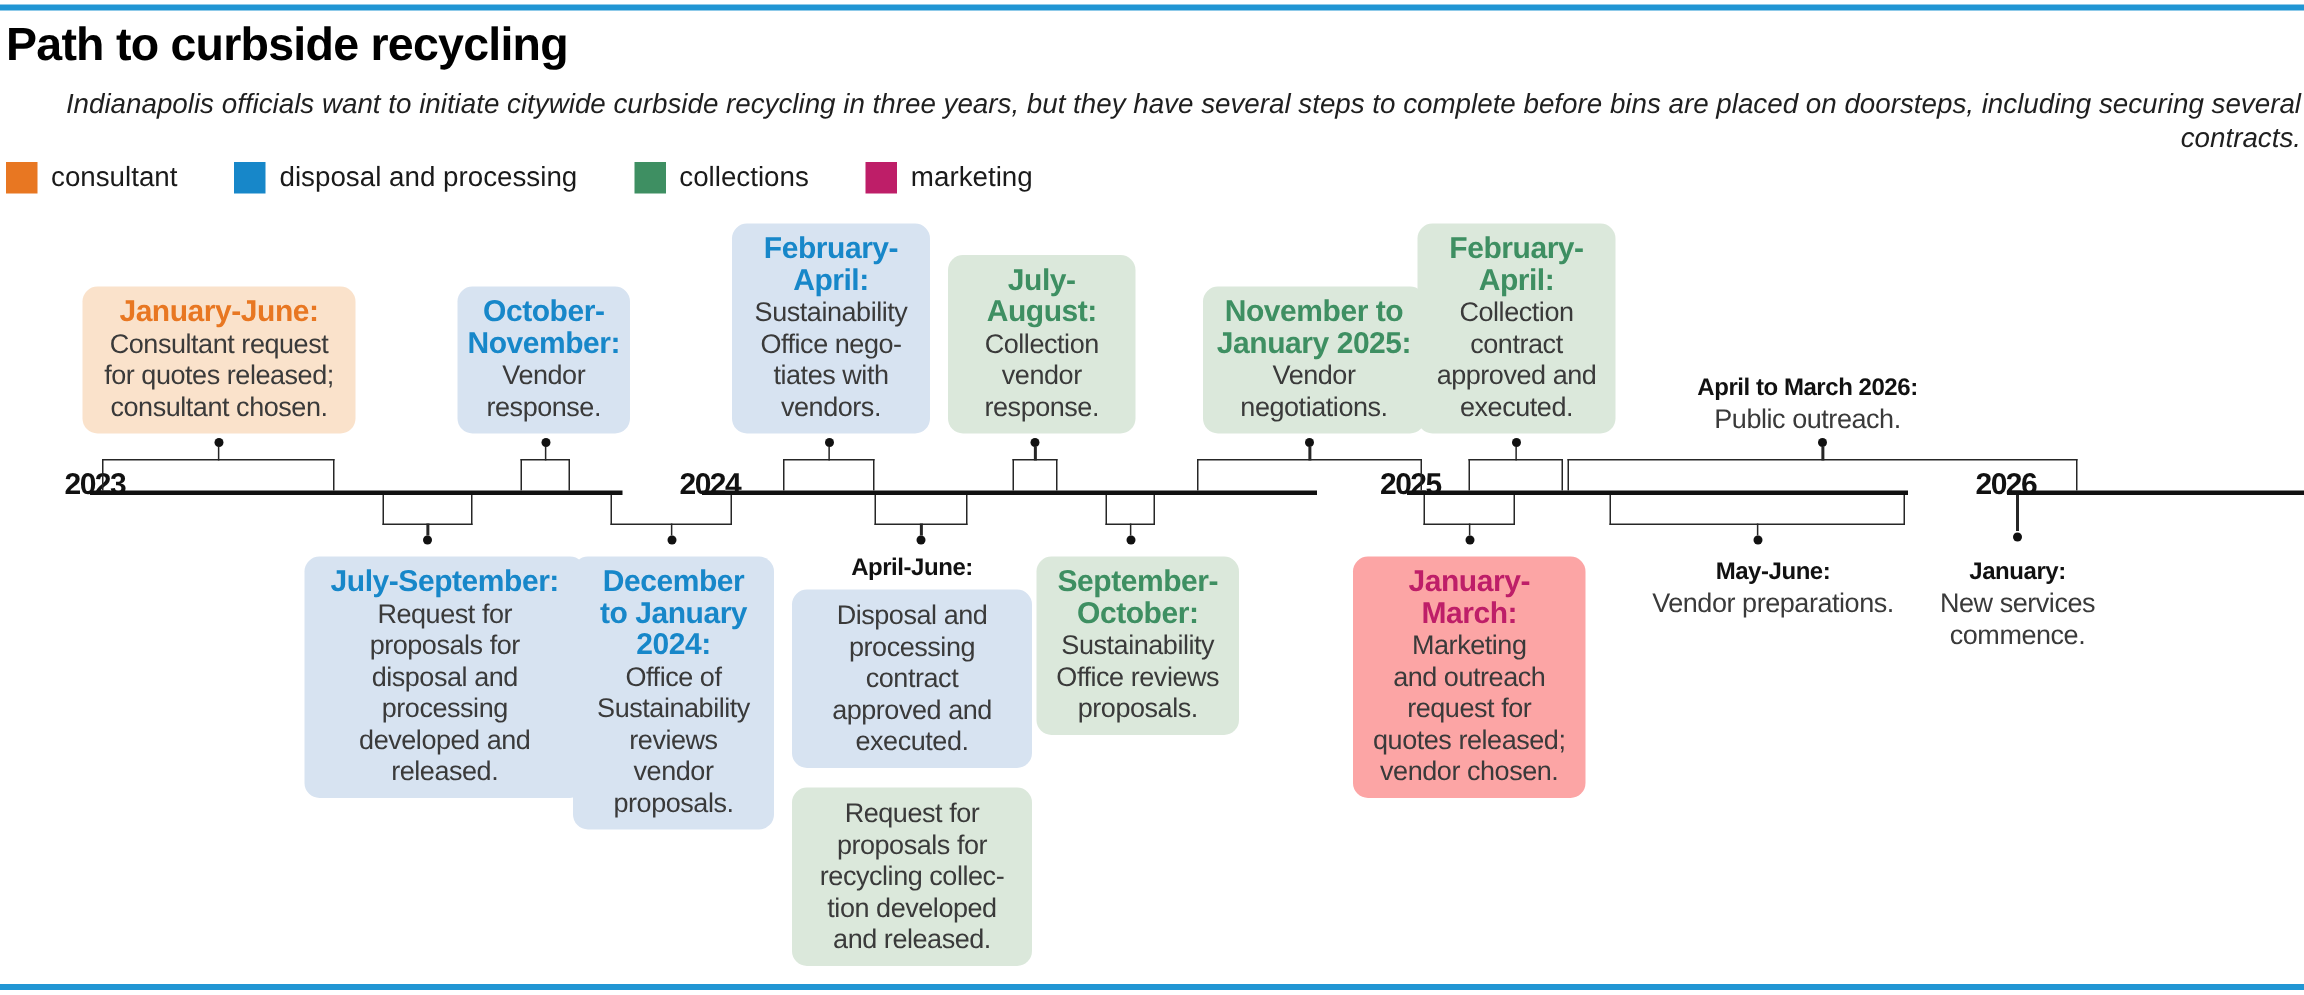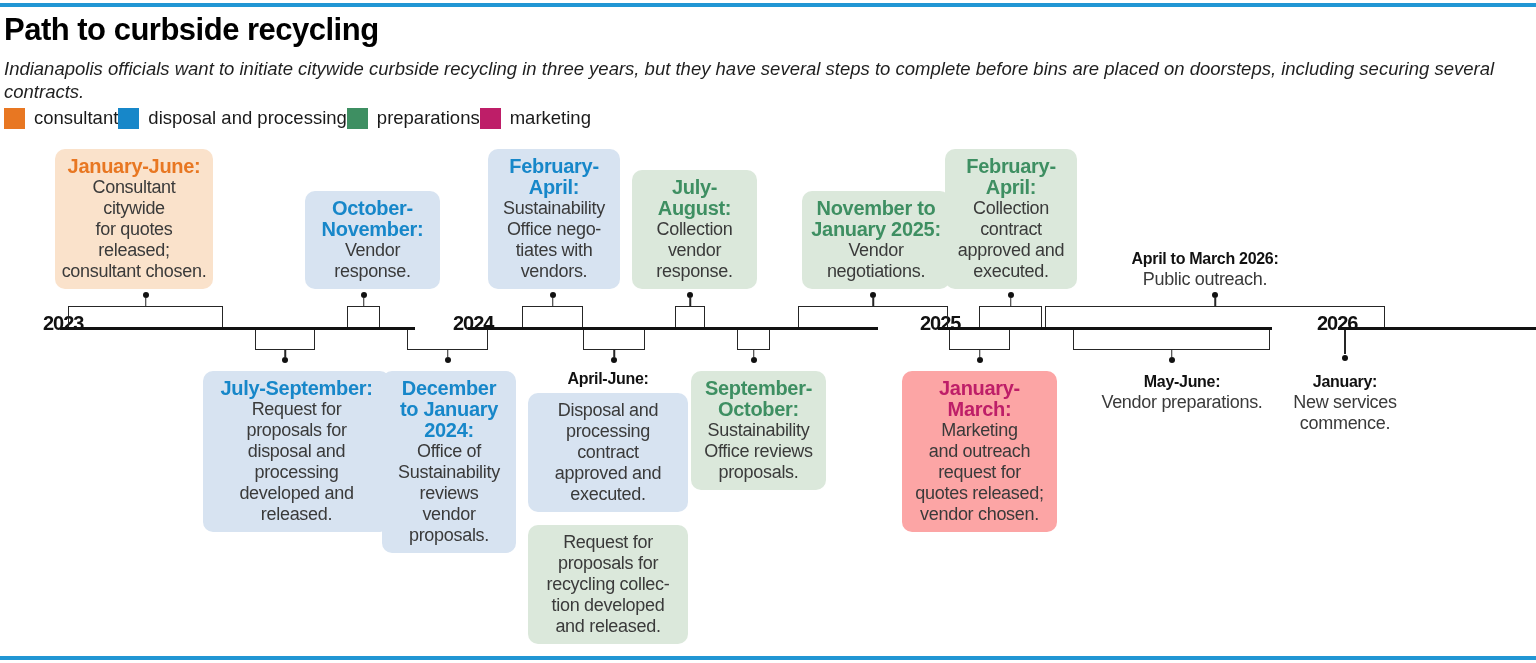"Indianapolis officials want to initiate" .subtitle { text-align: none -> right }
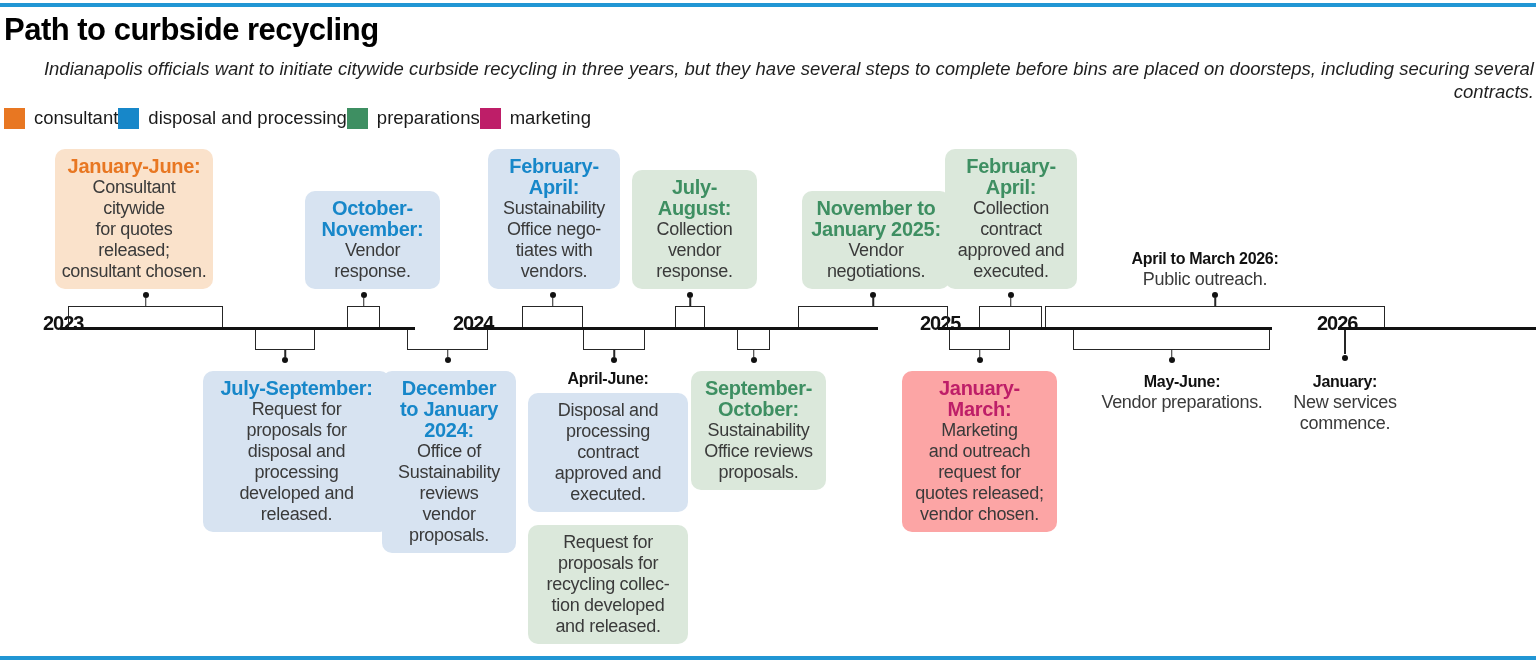"consultant" .legend { gap: none -> 38px }
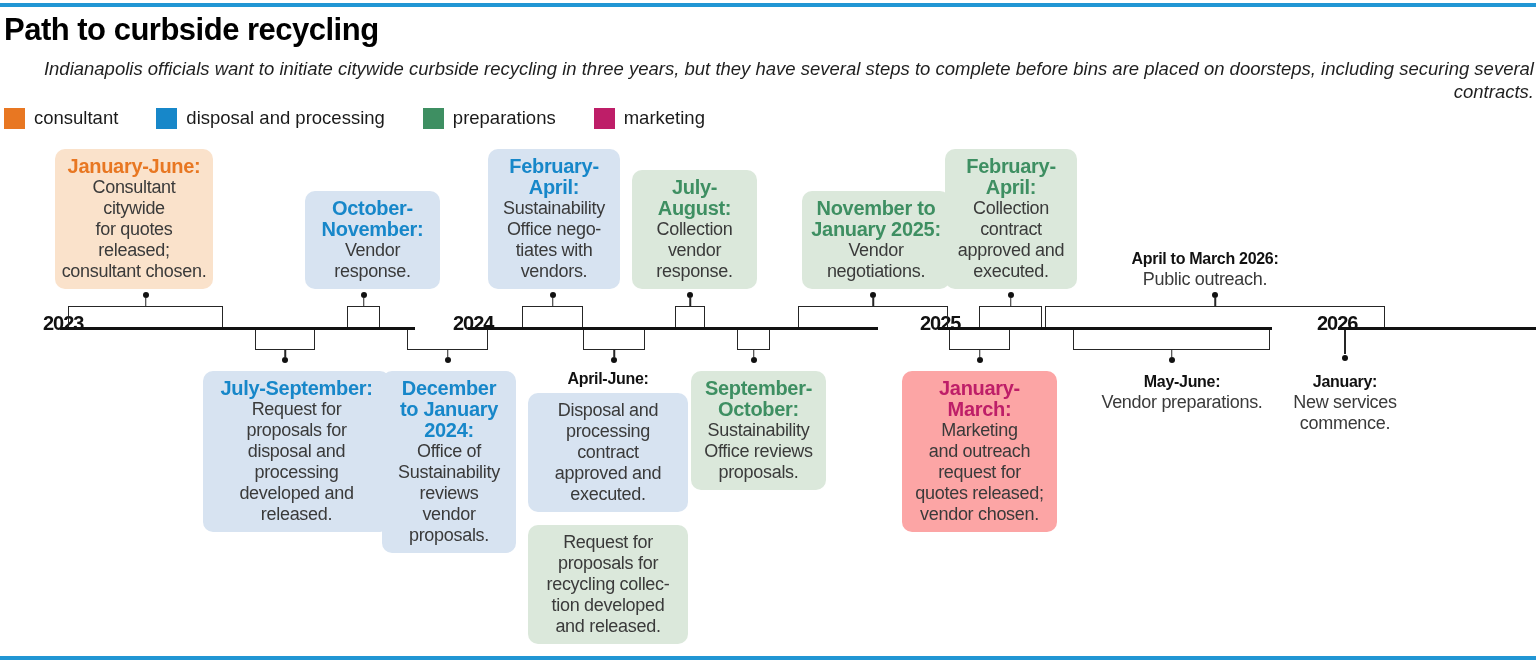"preparations" span { text: preparations -> collections }
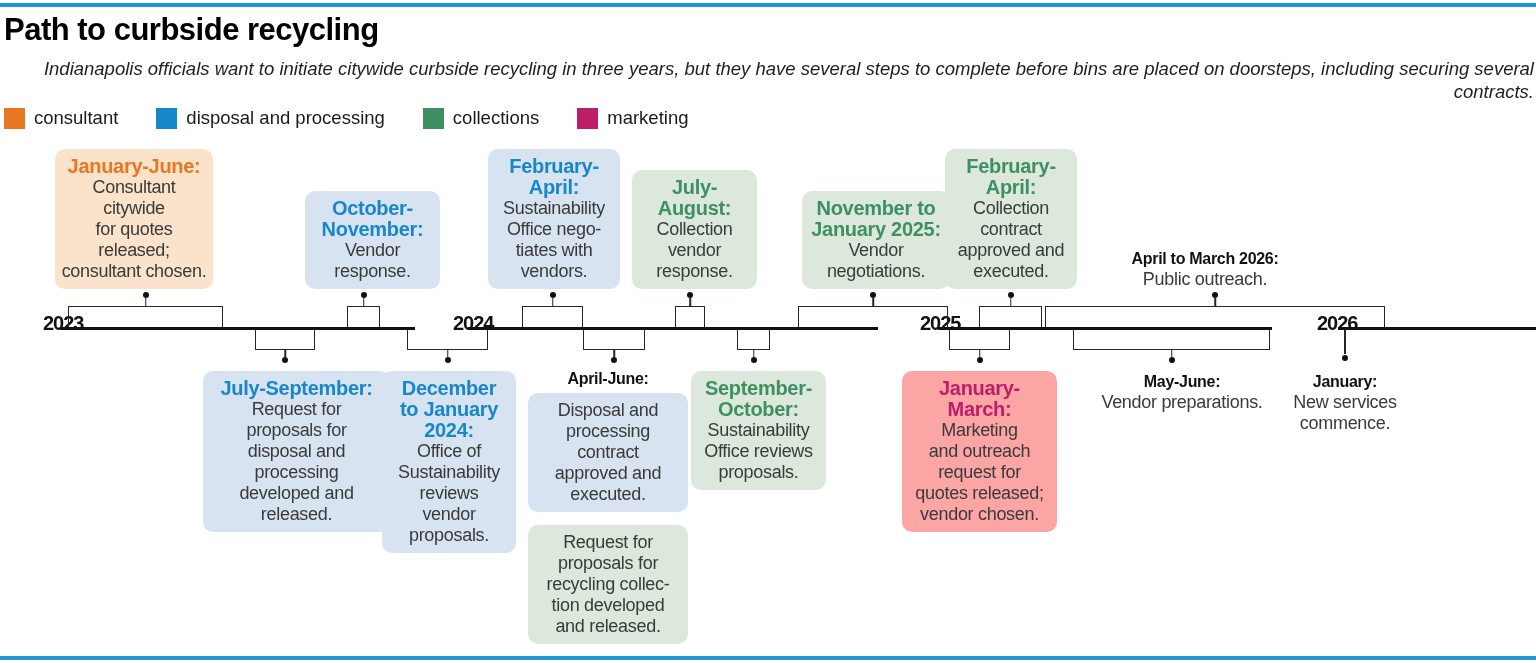"January-June:" div.ebox { width: 158px -> 182px }
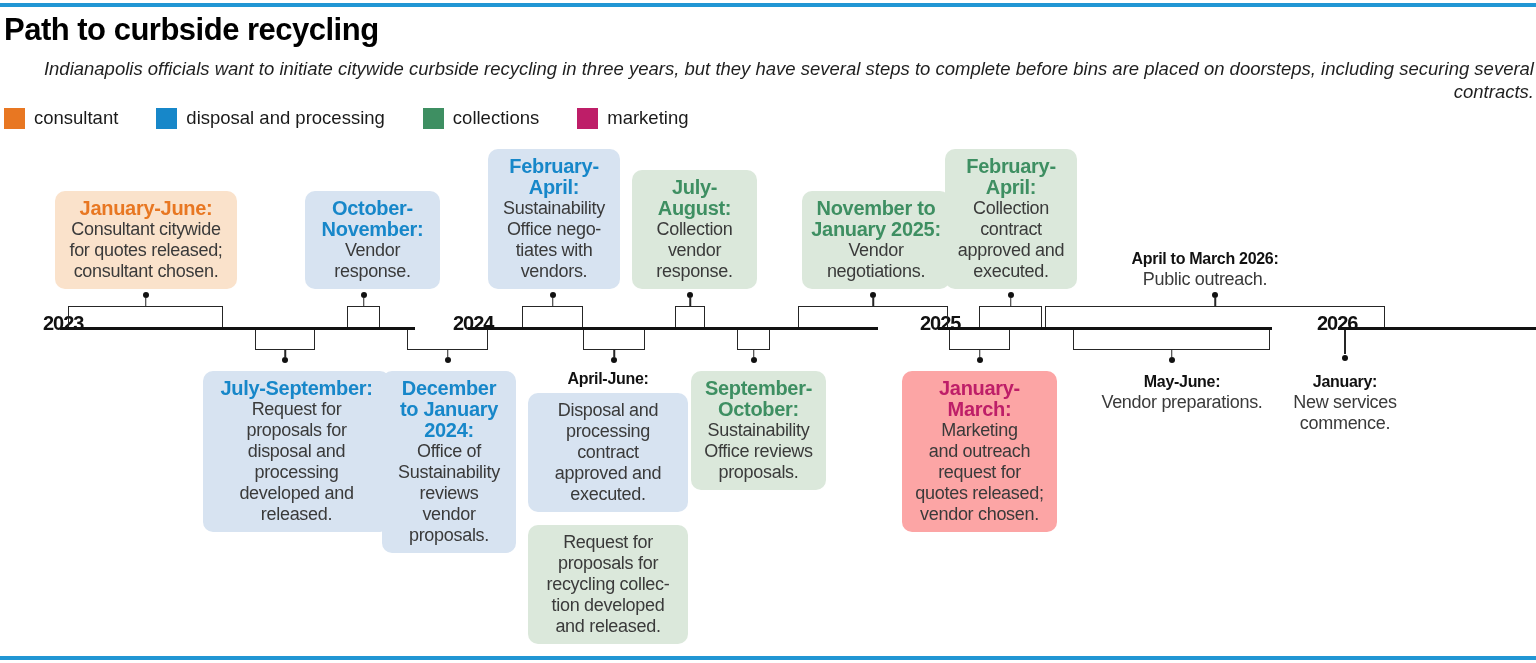"October-" div.ebox { width: 135px -> 115px }
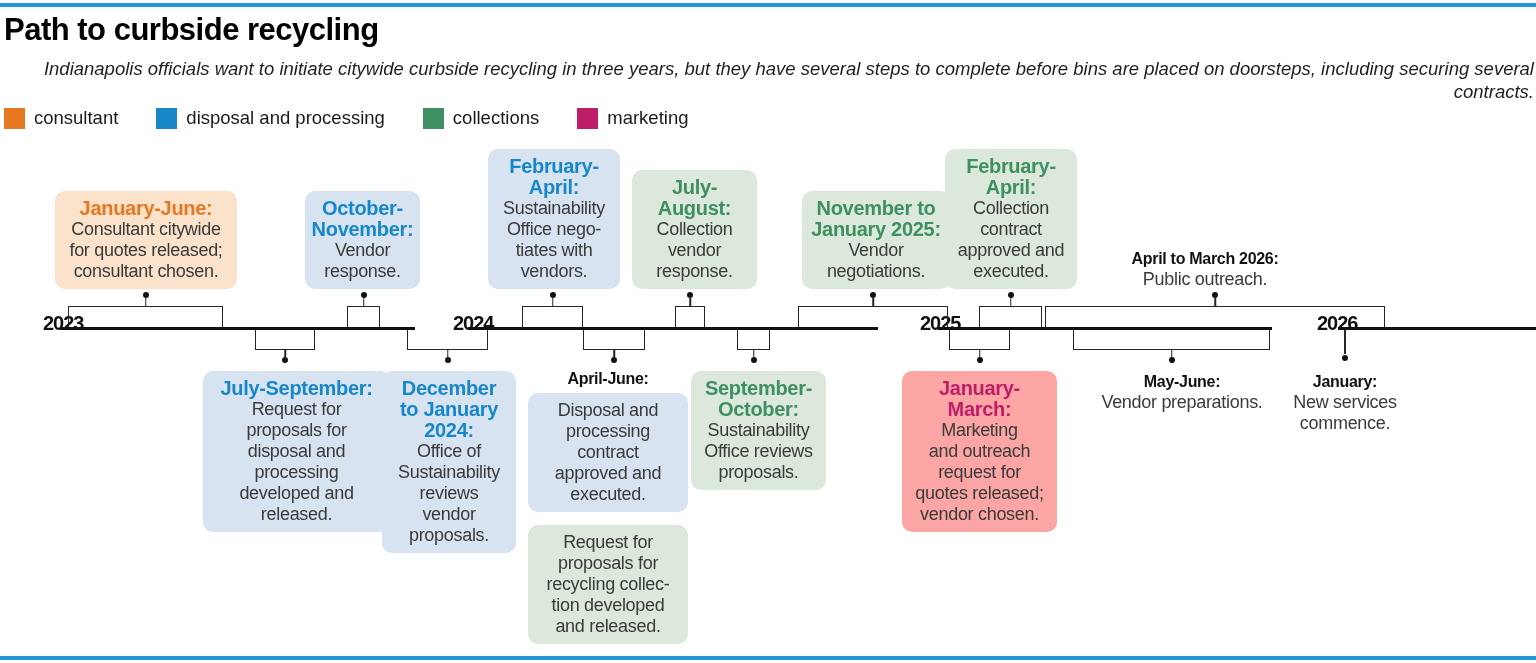"Consultant citywide" div.ebody { text: citywide -> request }
